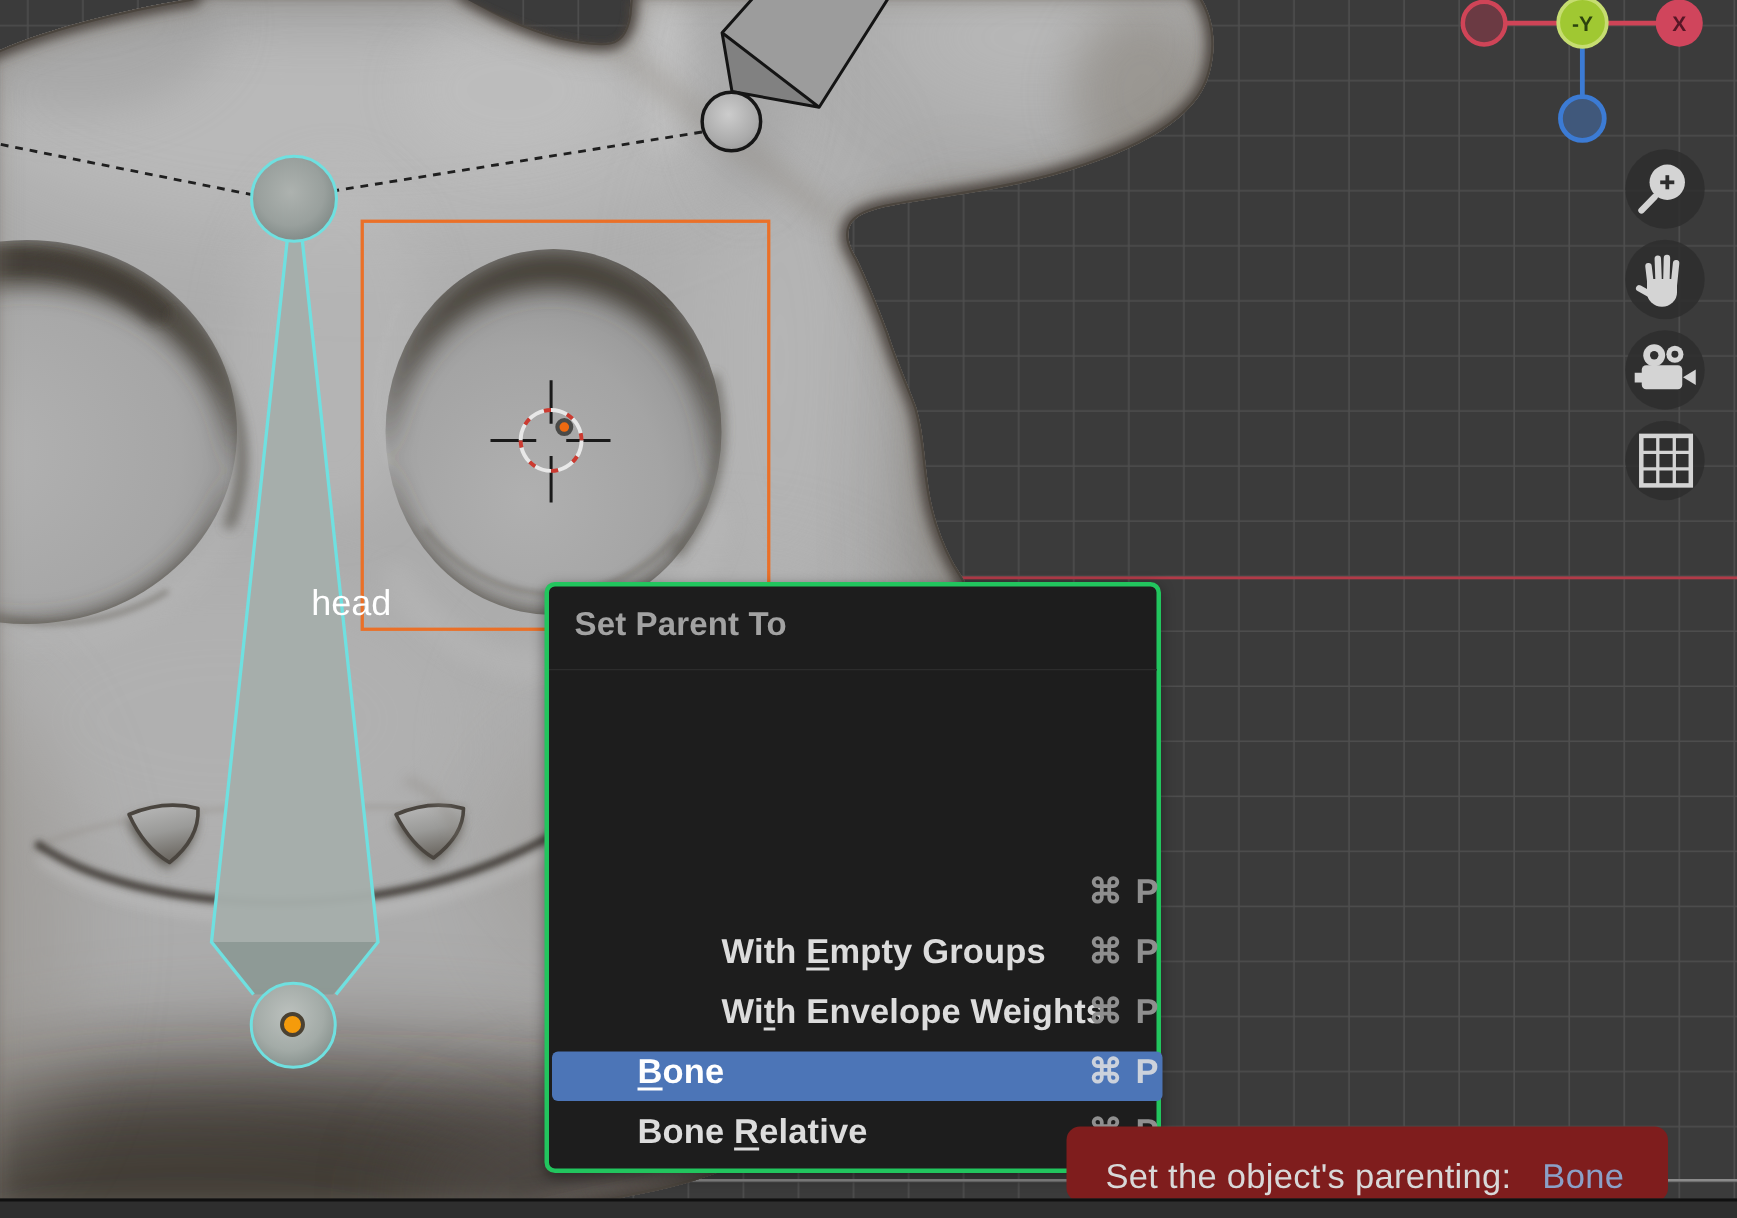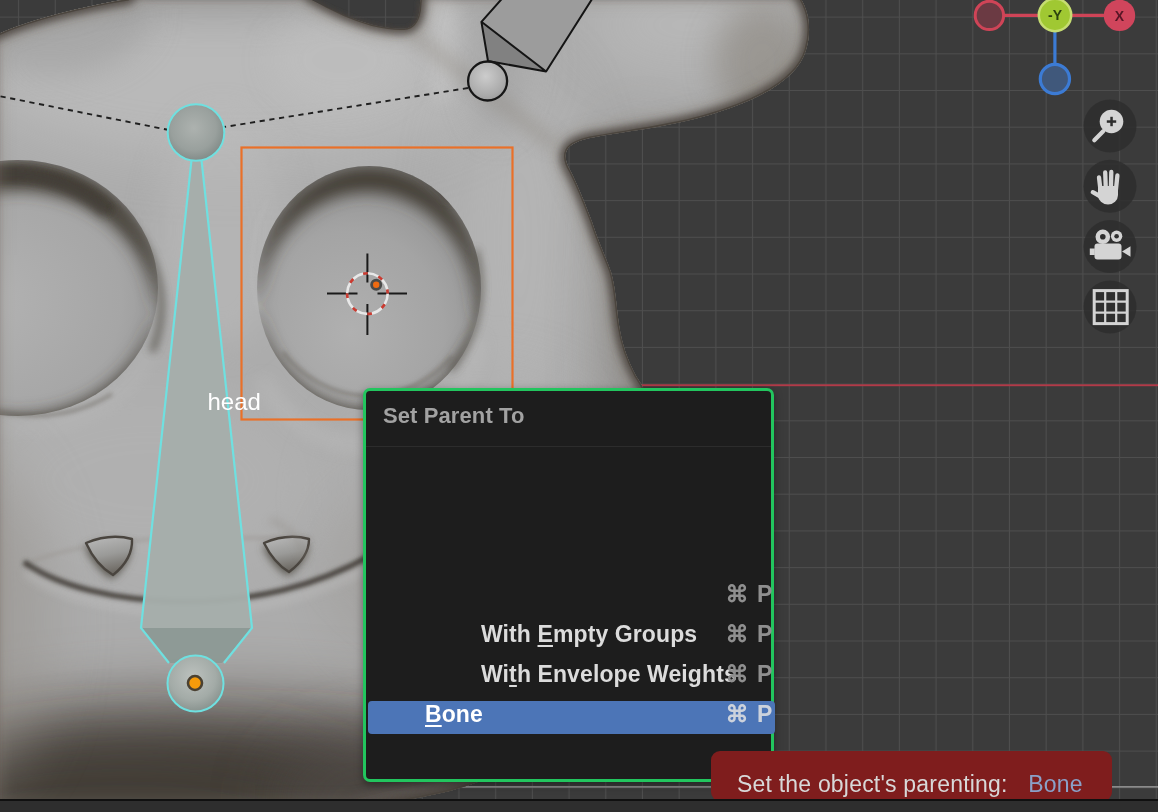"Bone Relative" div.mi { html: none -> <div> <span>Bone <u>R</u>elative</span> <span>⌘</span> <span>P</span> </div> }
